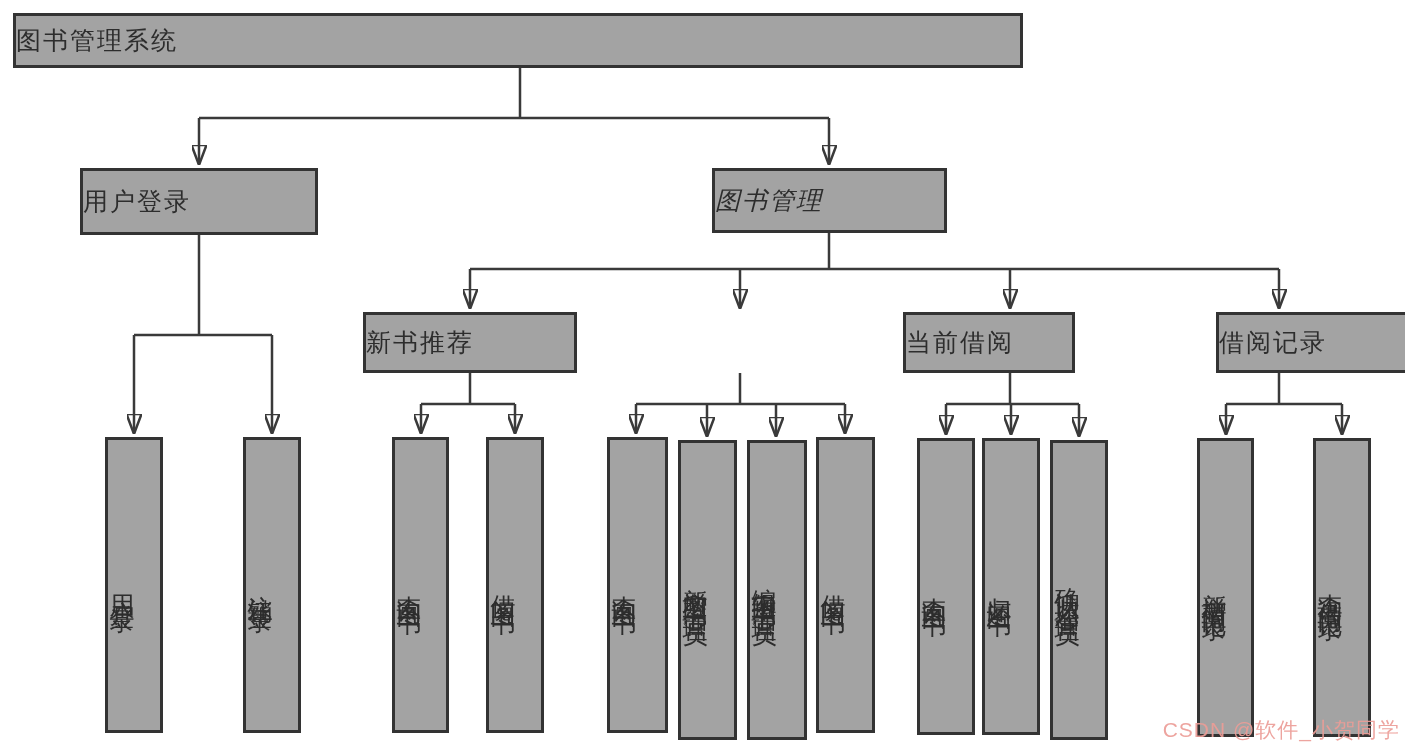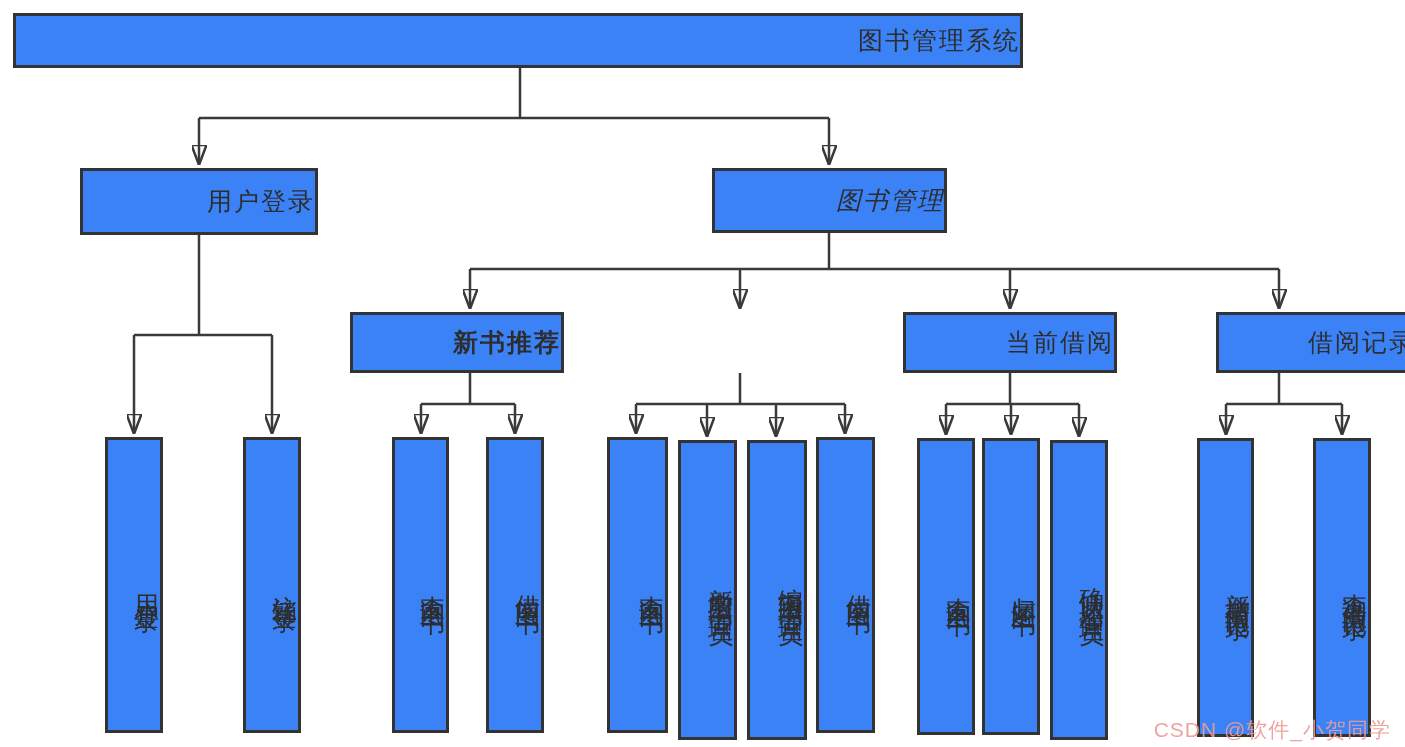"图书管理系统" .box { background: #3b82f6 -> #a3a3a3; justify-content: flex-end -> flex-start }
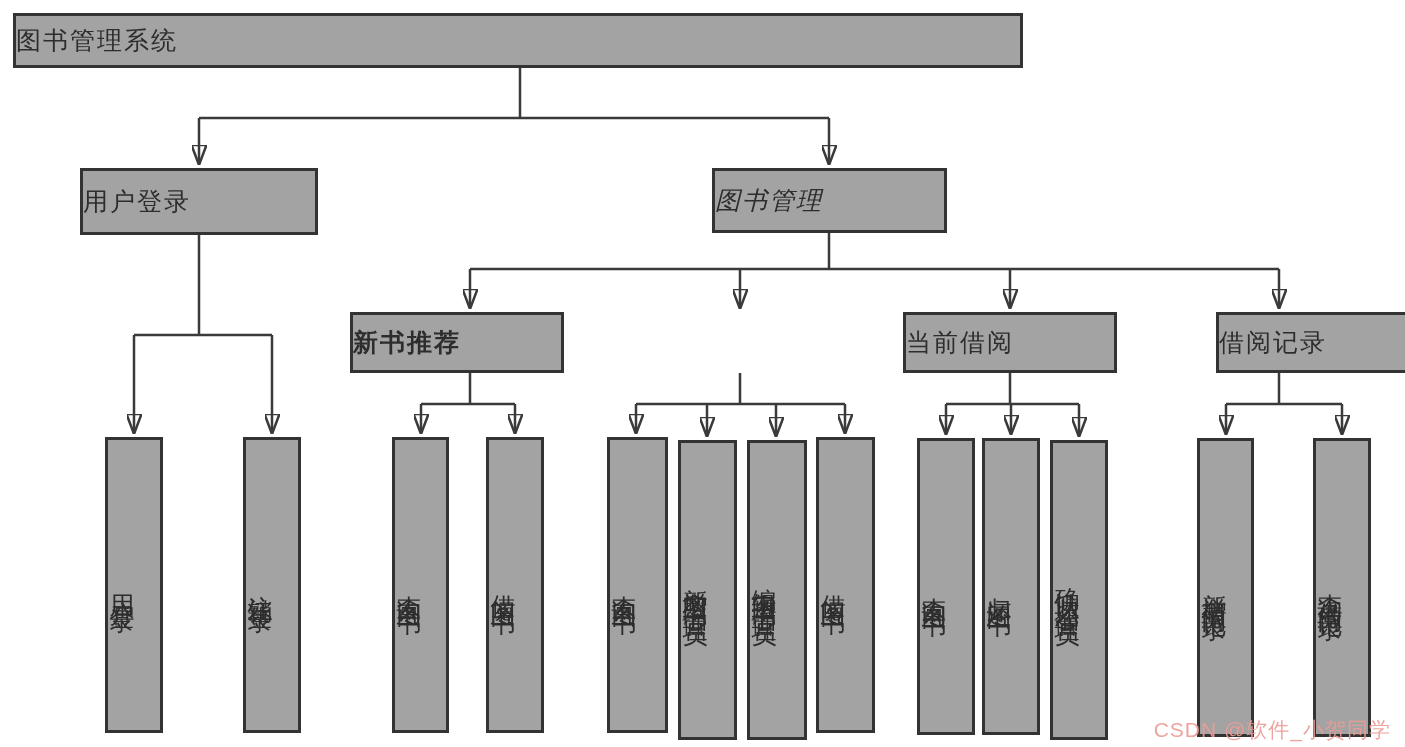"新书推荐" div.box { font-weight: bold -> none; left: 350px -> 363px }
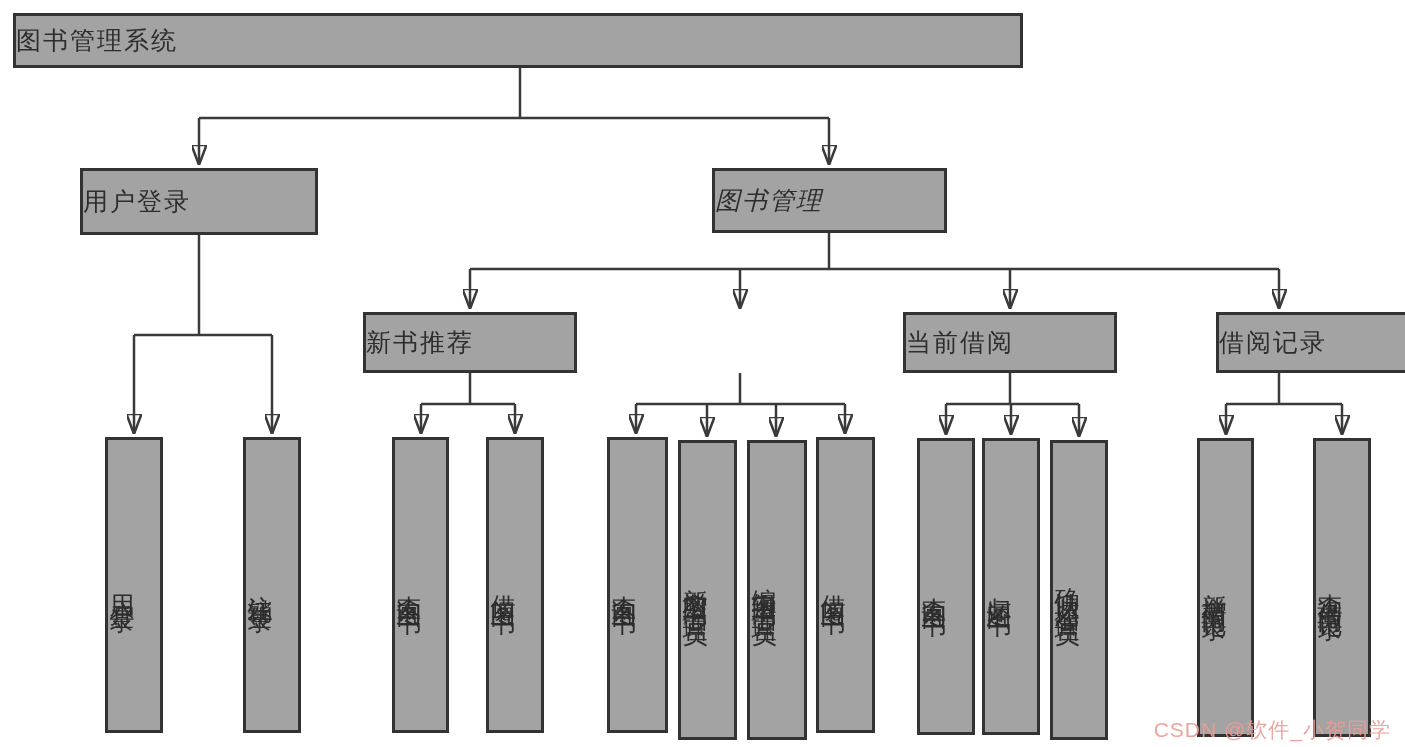"当前借阅" div.box { width: 214px -> 172px }
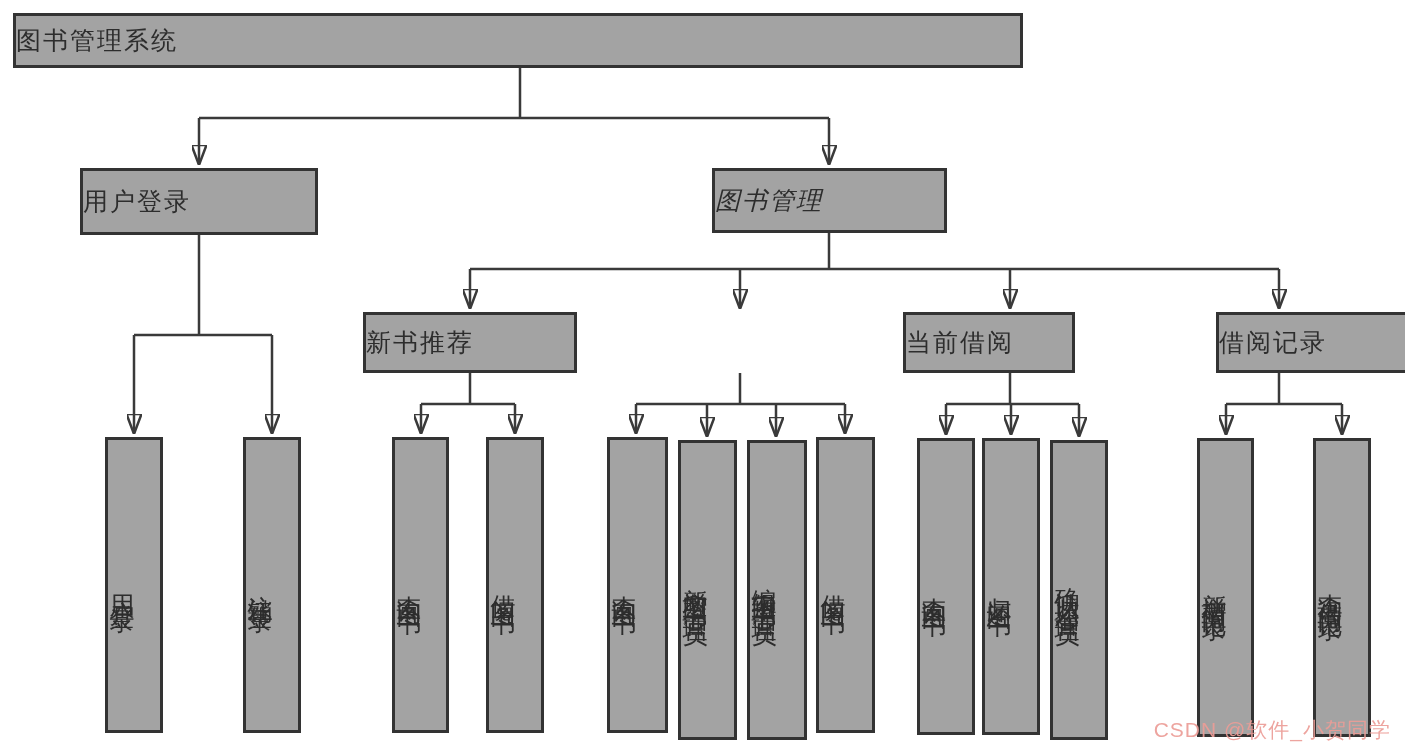"CSDN @软件_小贺同学" .watermark { right: 14px -> 5px }
